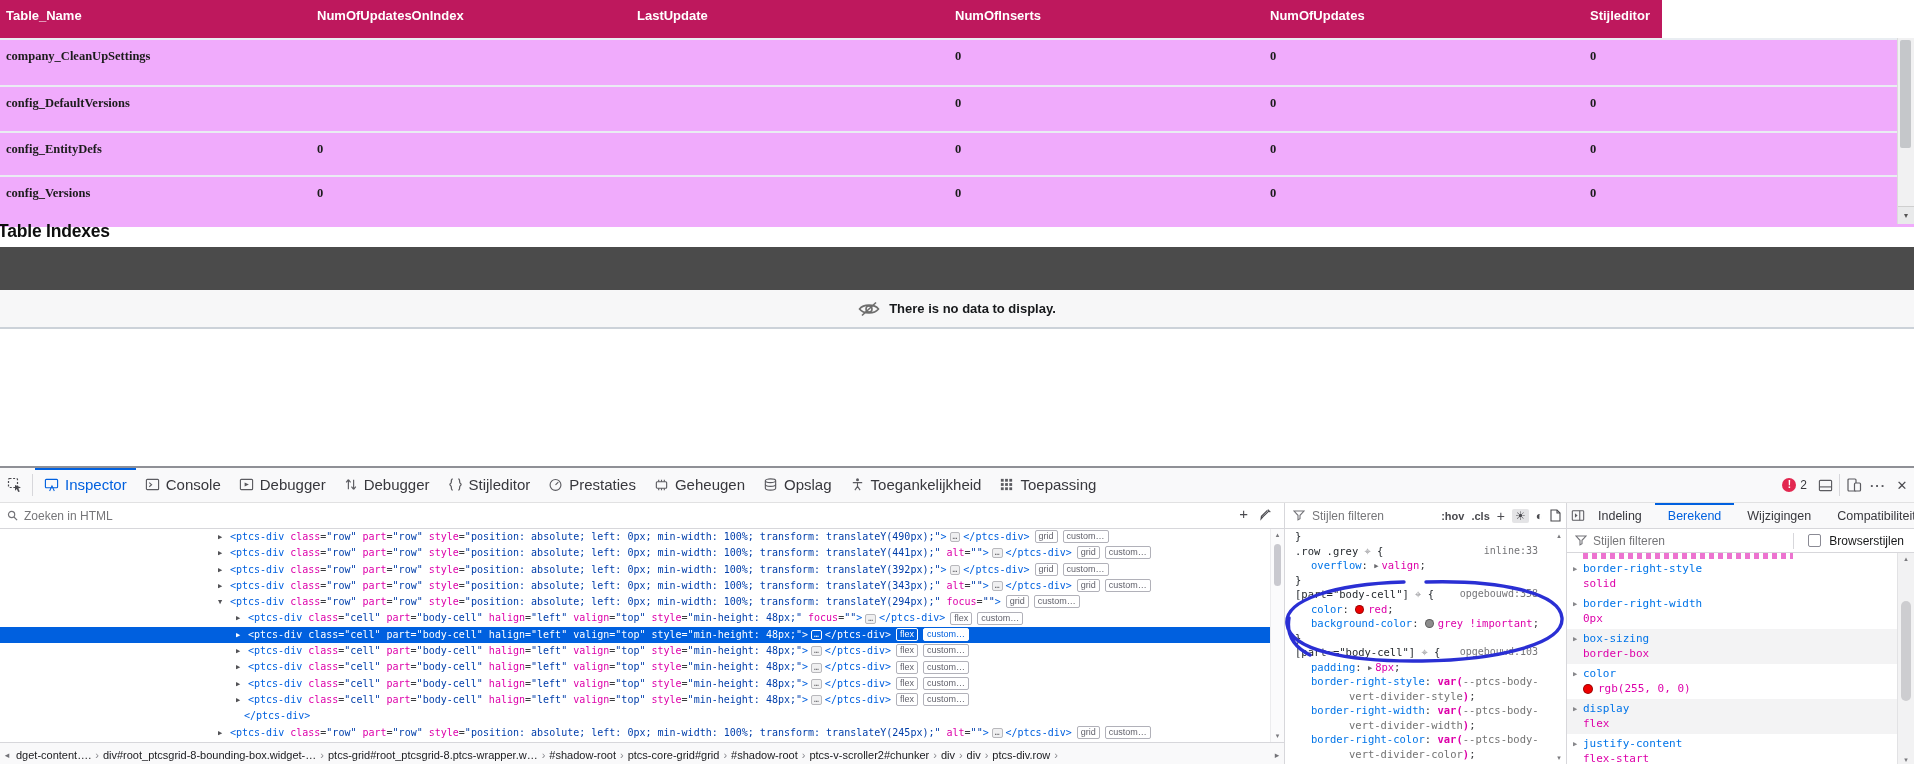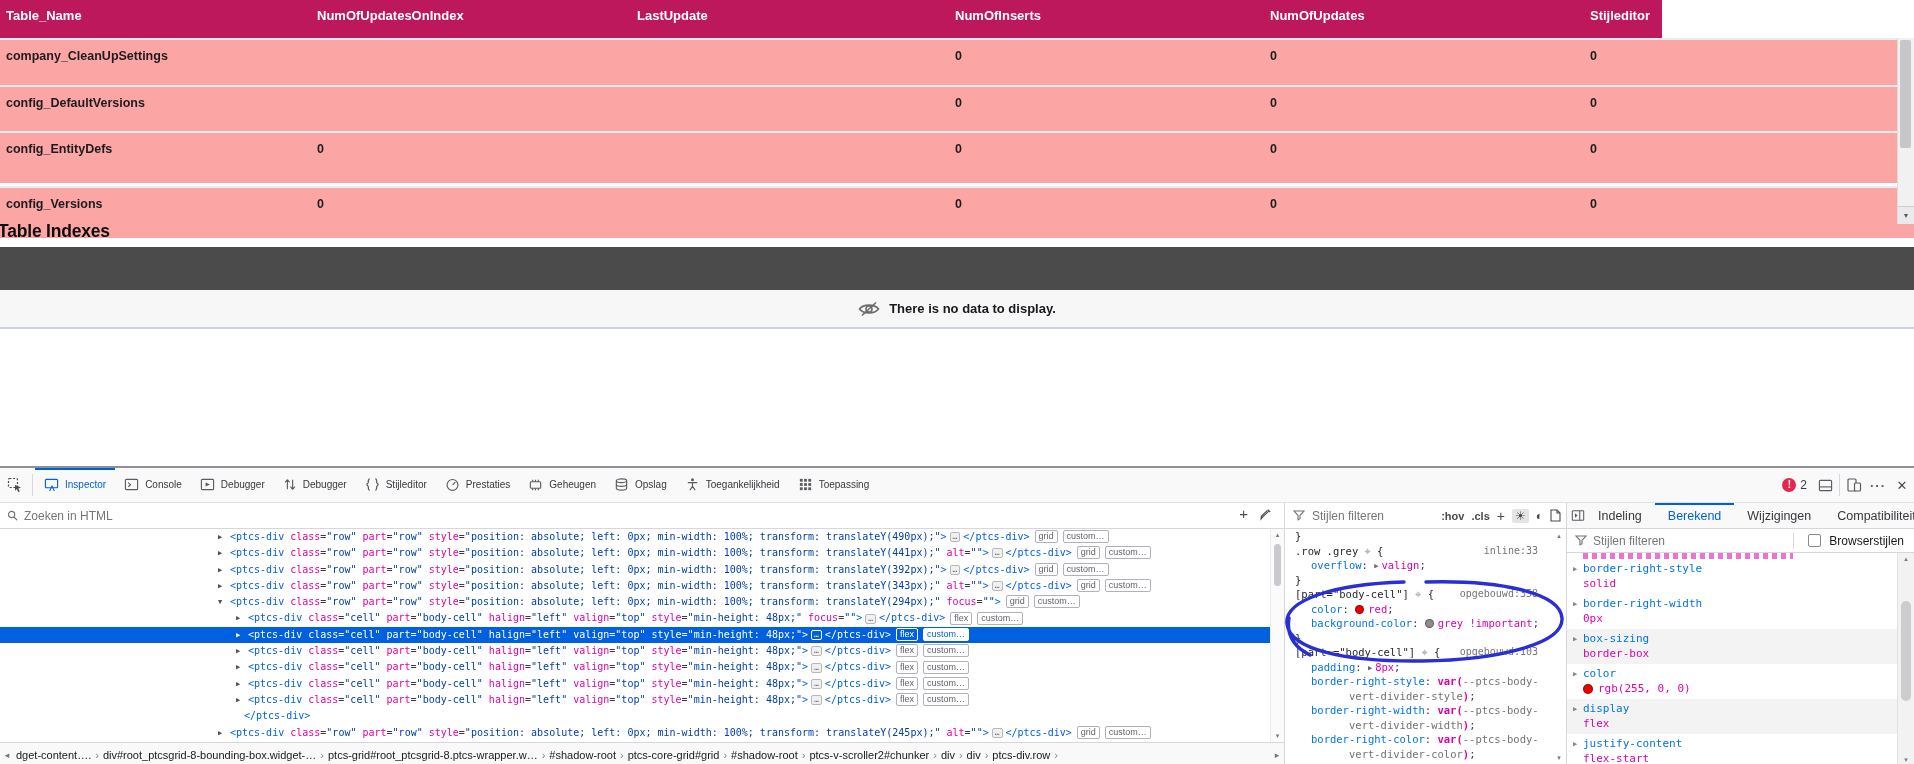"company_CleanUpSettings" .g-row { background: #fca5a5 -> #f0abfc; font-family: none -> Liberation Serif, serif }
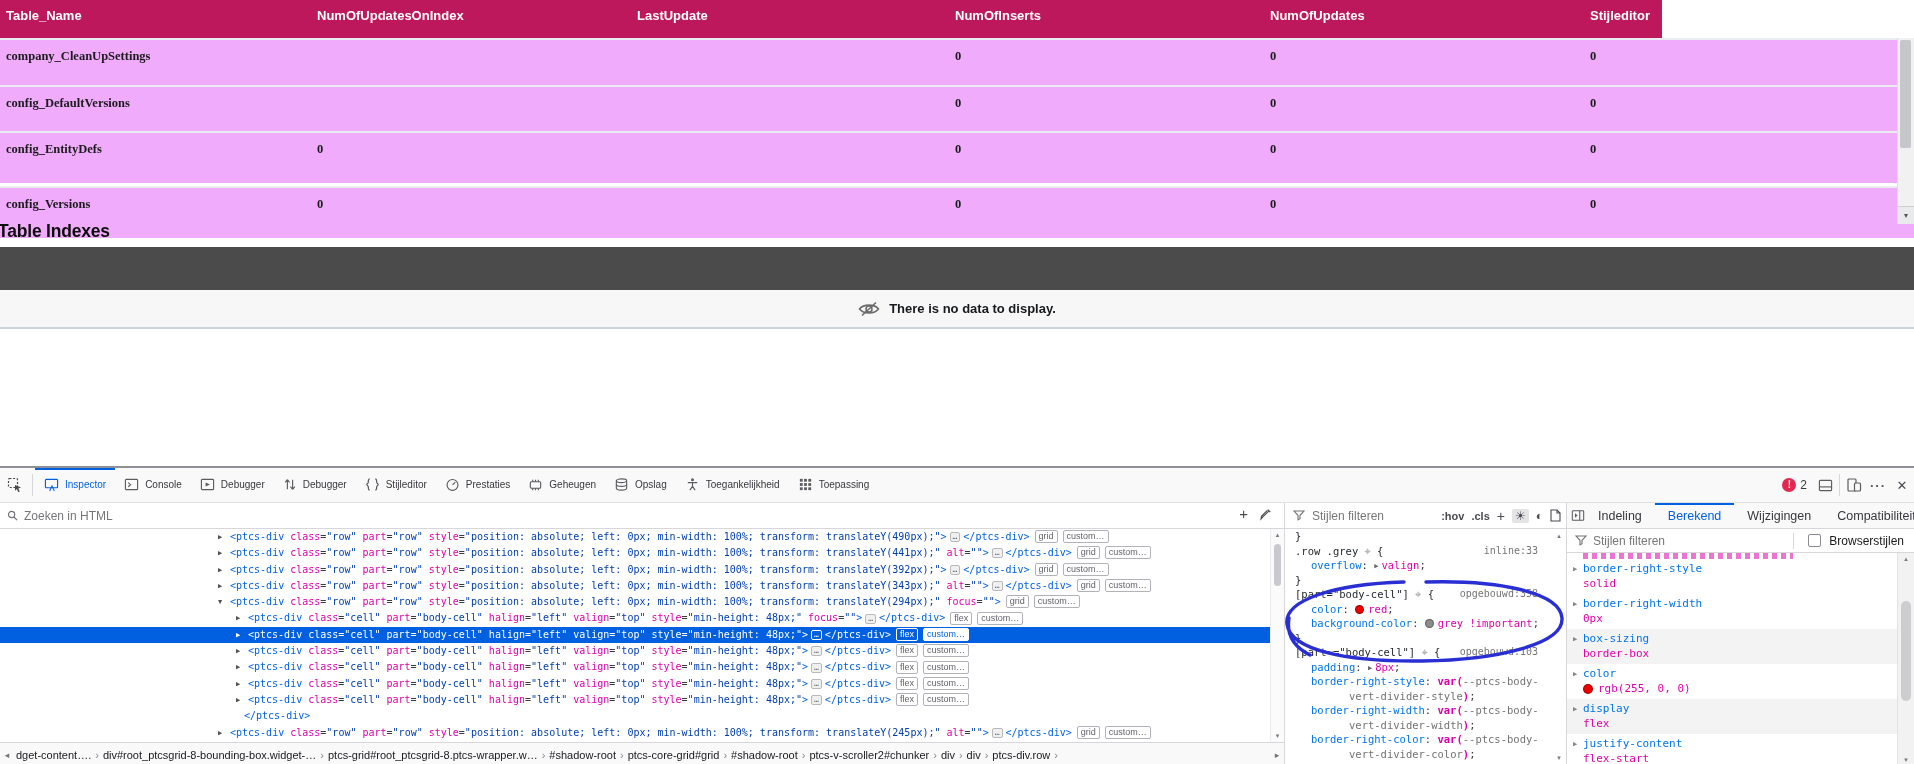"config_Versions" div.g-row { top: 186px -> 175px }
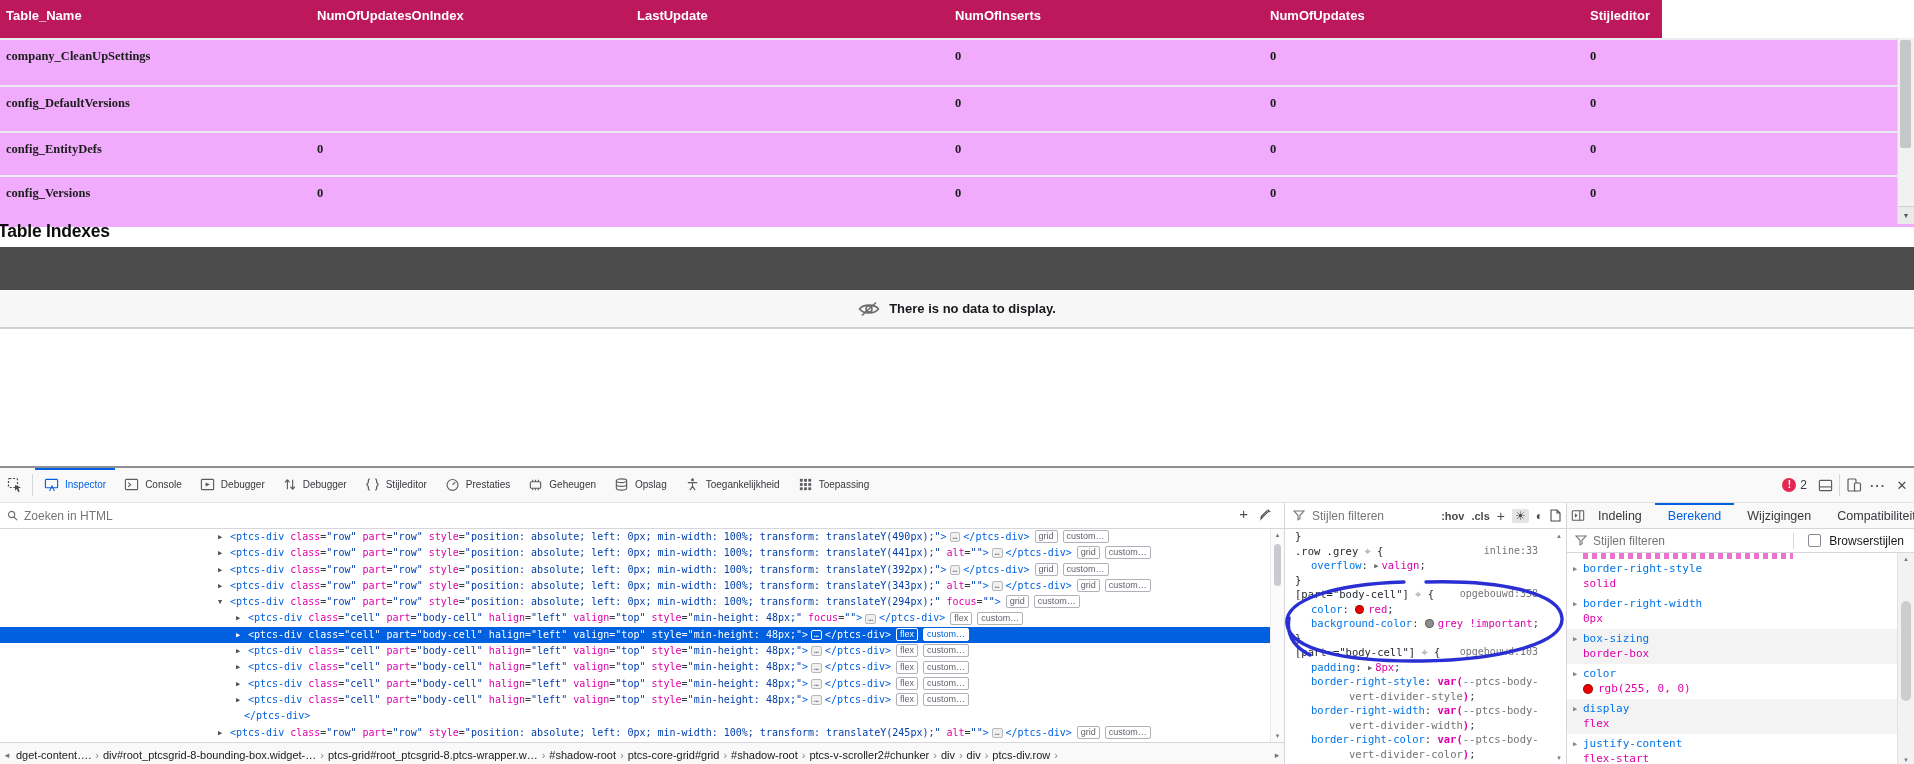"Inspector" .tool-tab .tlabel { font-size: 10px -> 15px }
